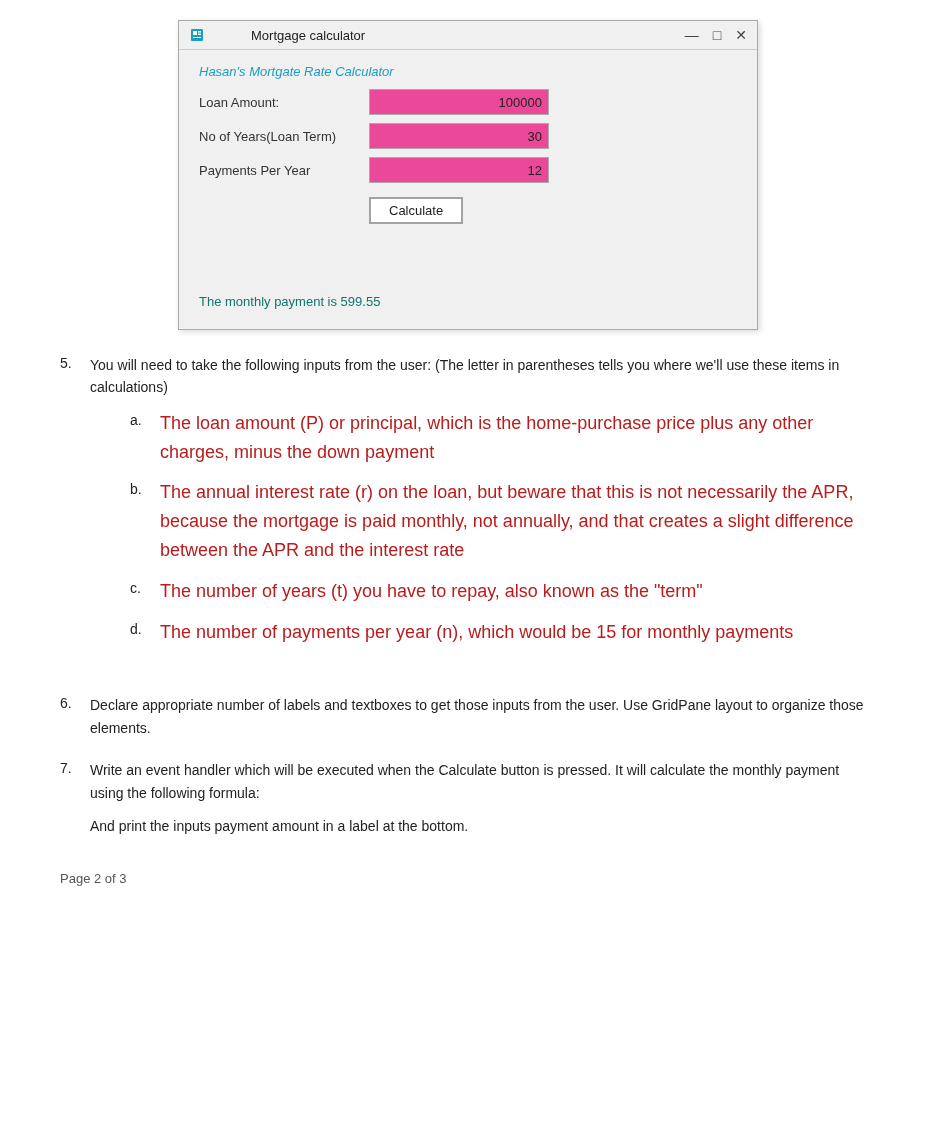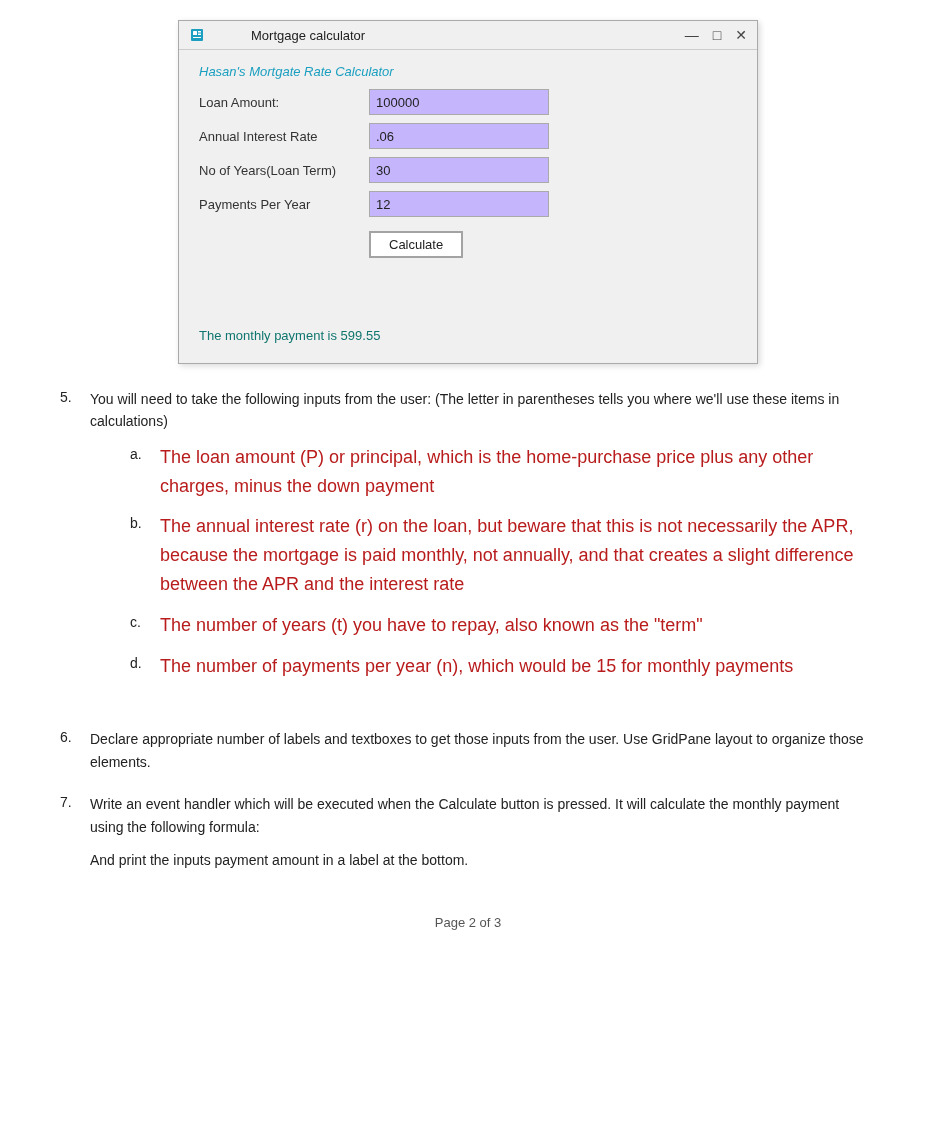"100000" .form-input { background: #c4b5fd -> #ec4899; text-align: none -> right }
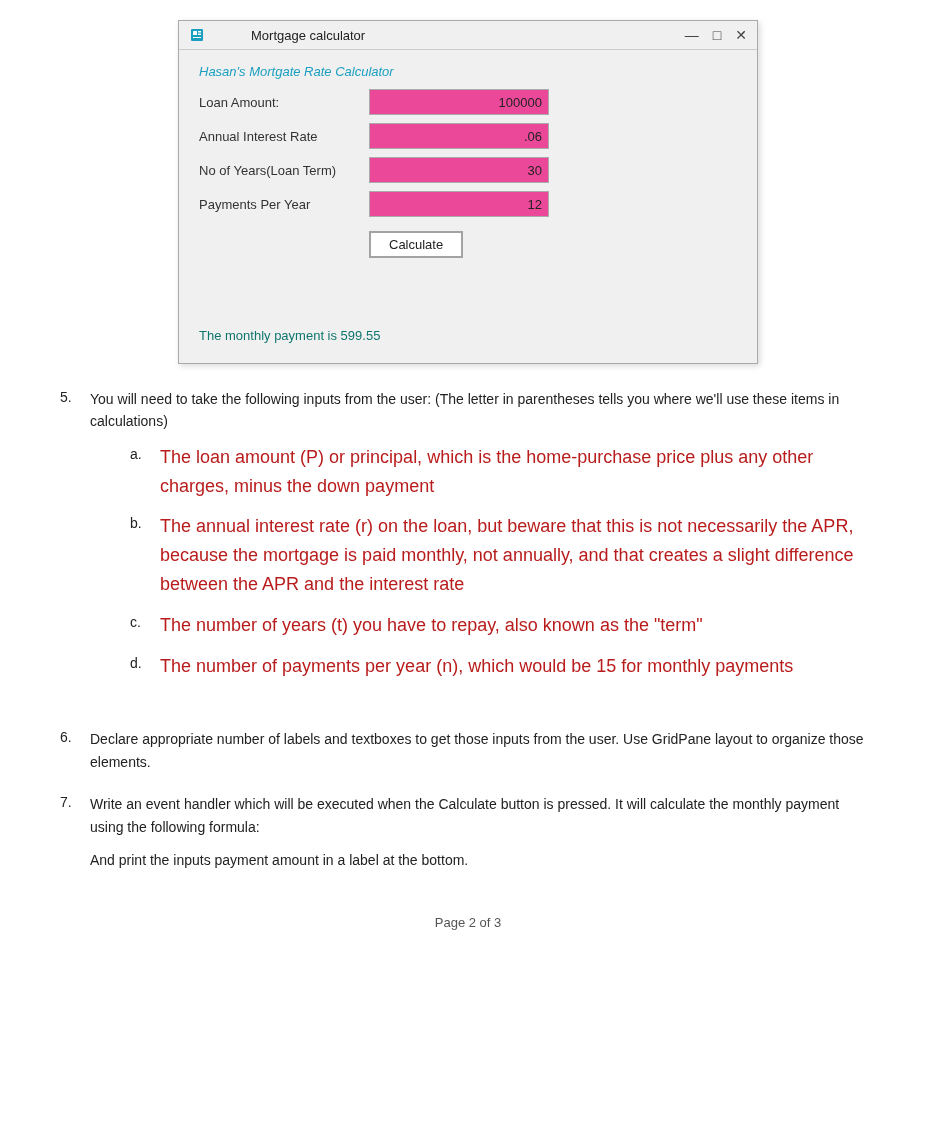"Annual Interest Rate" div.form-row { html: <div> <label>Annual Interest Rate</label> <input> </div> -> none }
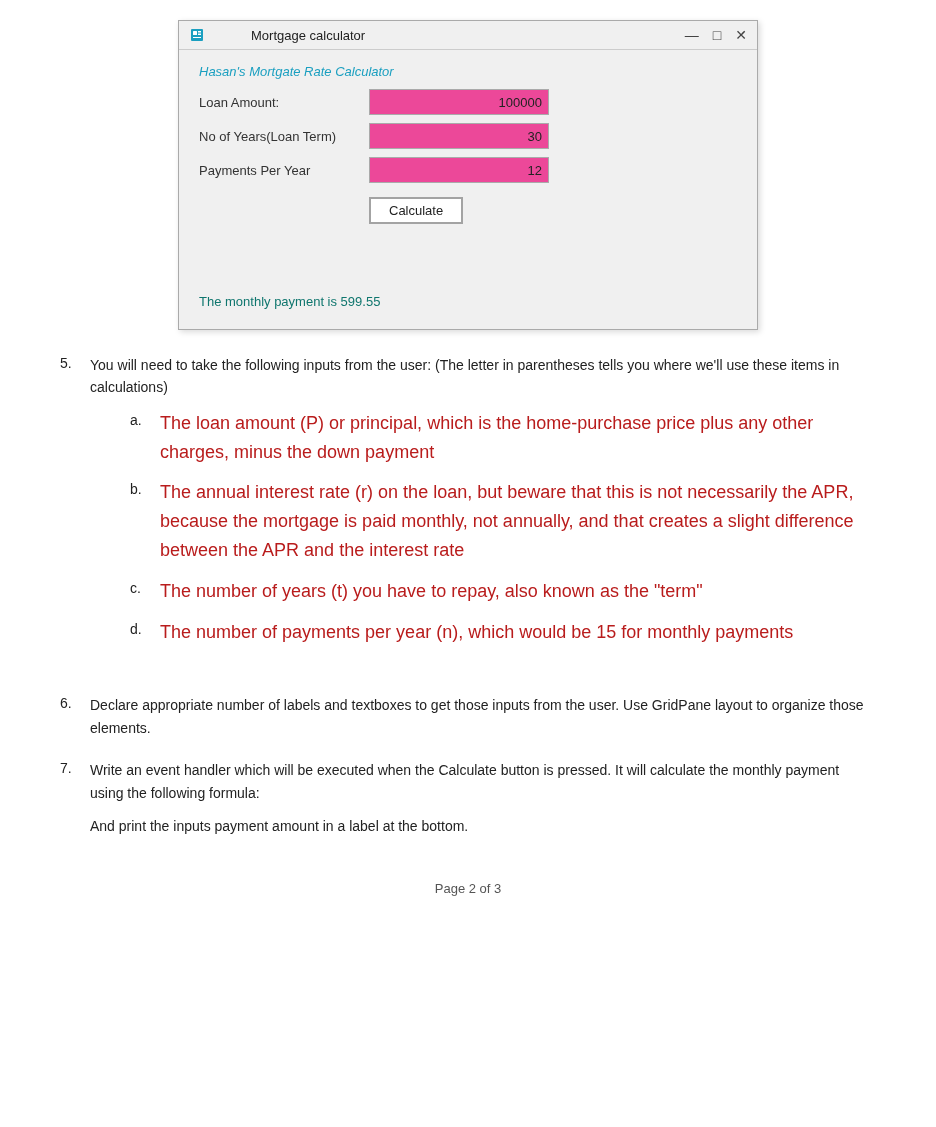"Page 2 of 3" .page-footer { margin-top: 32px -> 22px; text-align: center -> left }
